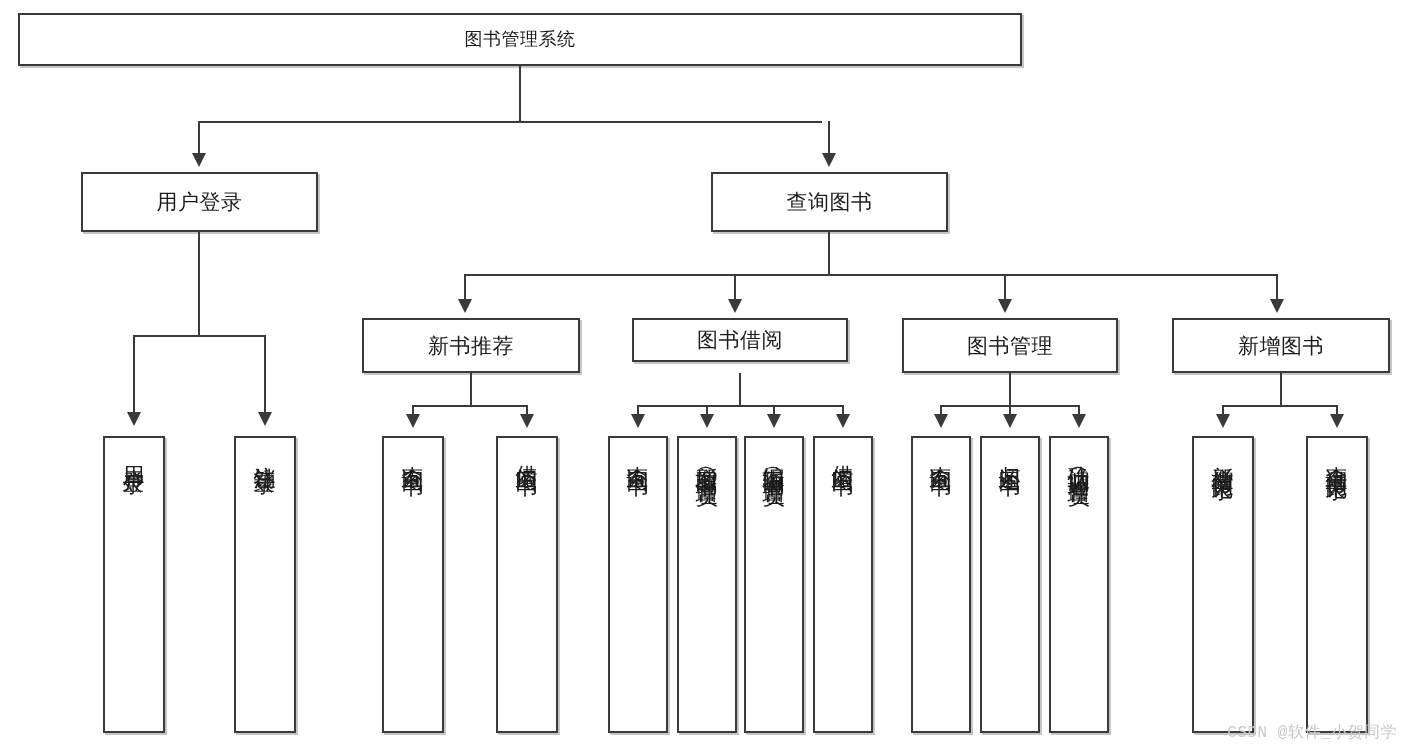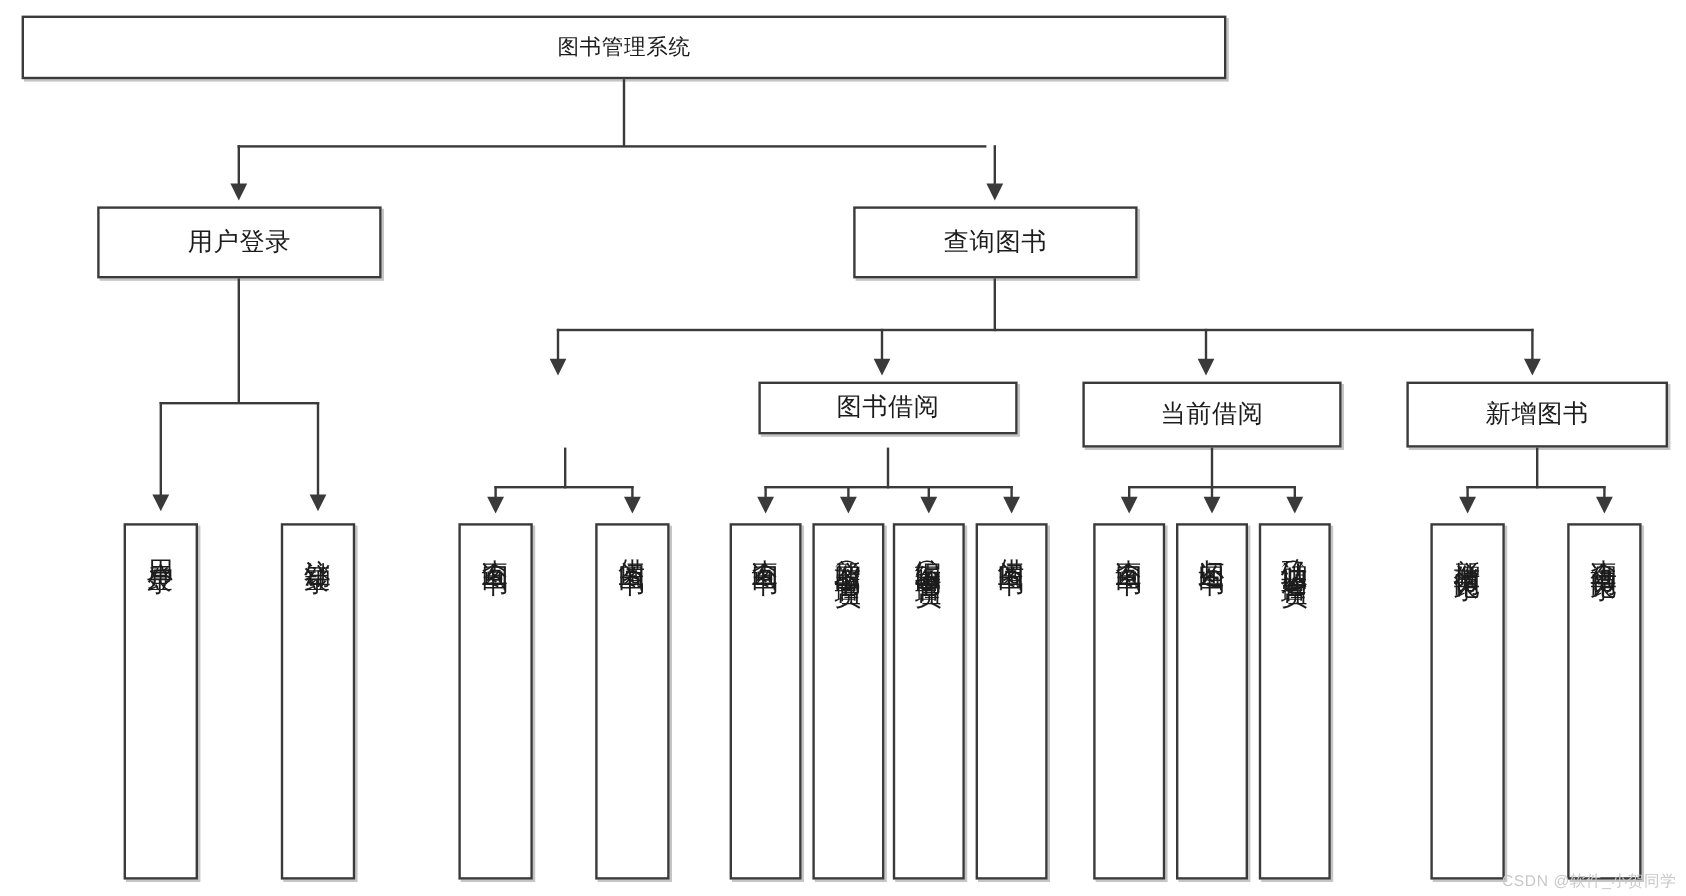"新书推荐" div.node { html: none -> <div> <span>新书推荐</span> </div> }
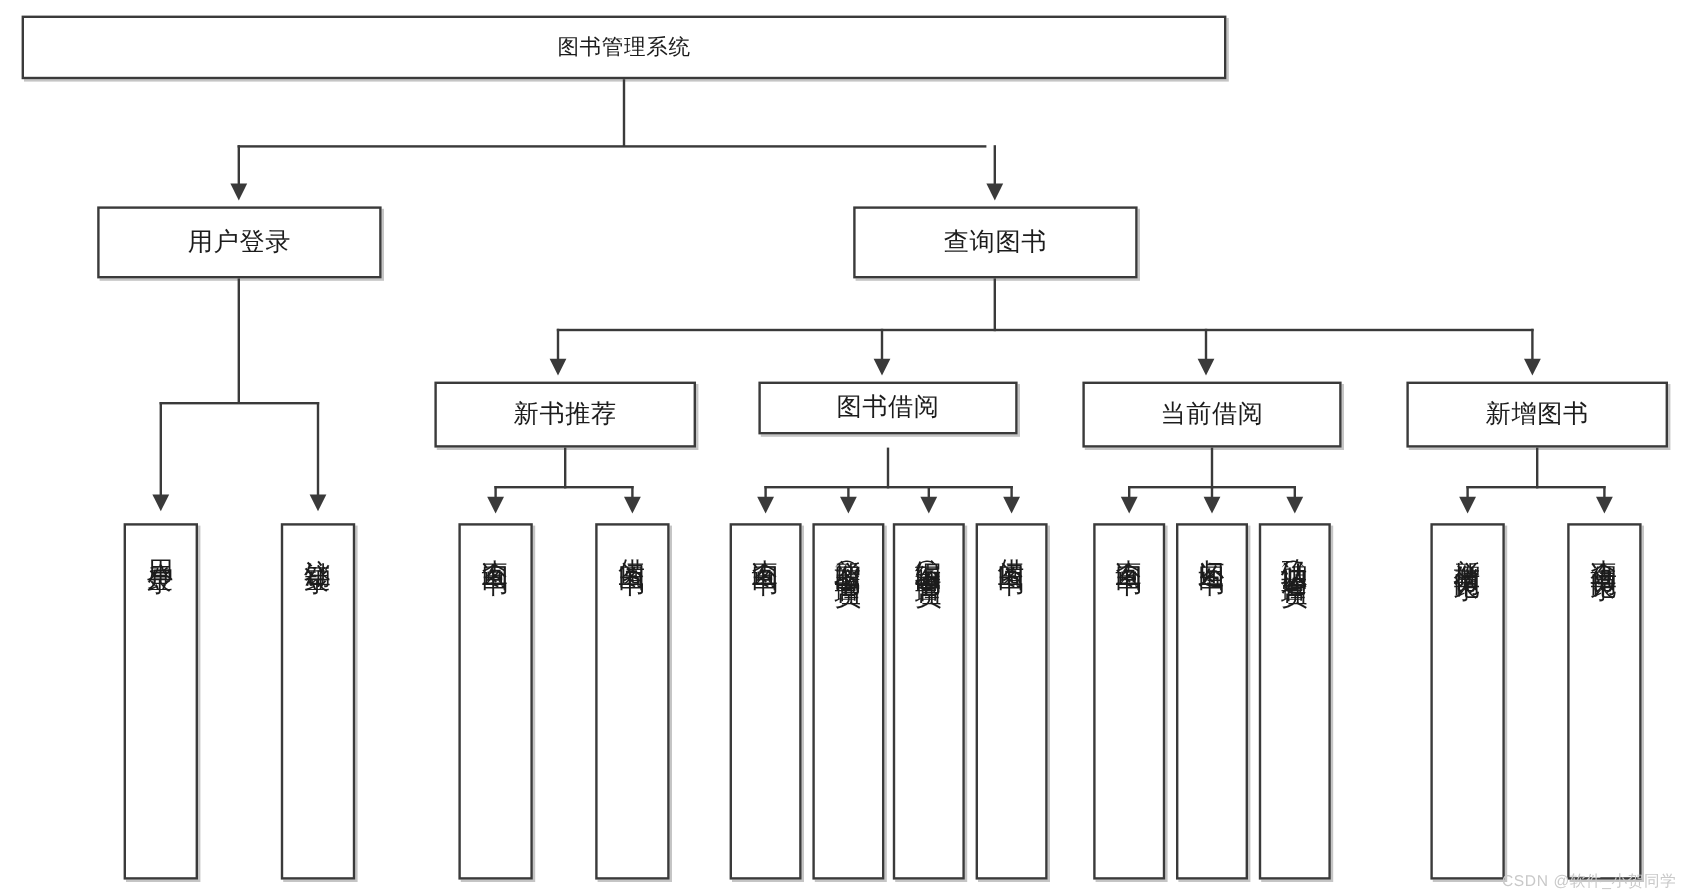"当前借阅" span.lbl { text: 当前借阅 -> 图书管理 }
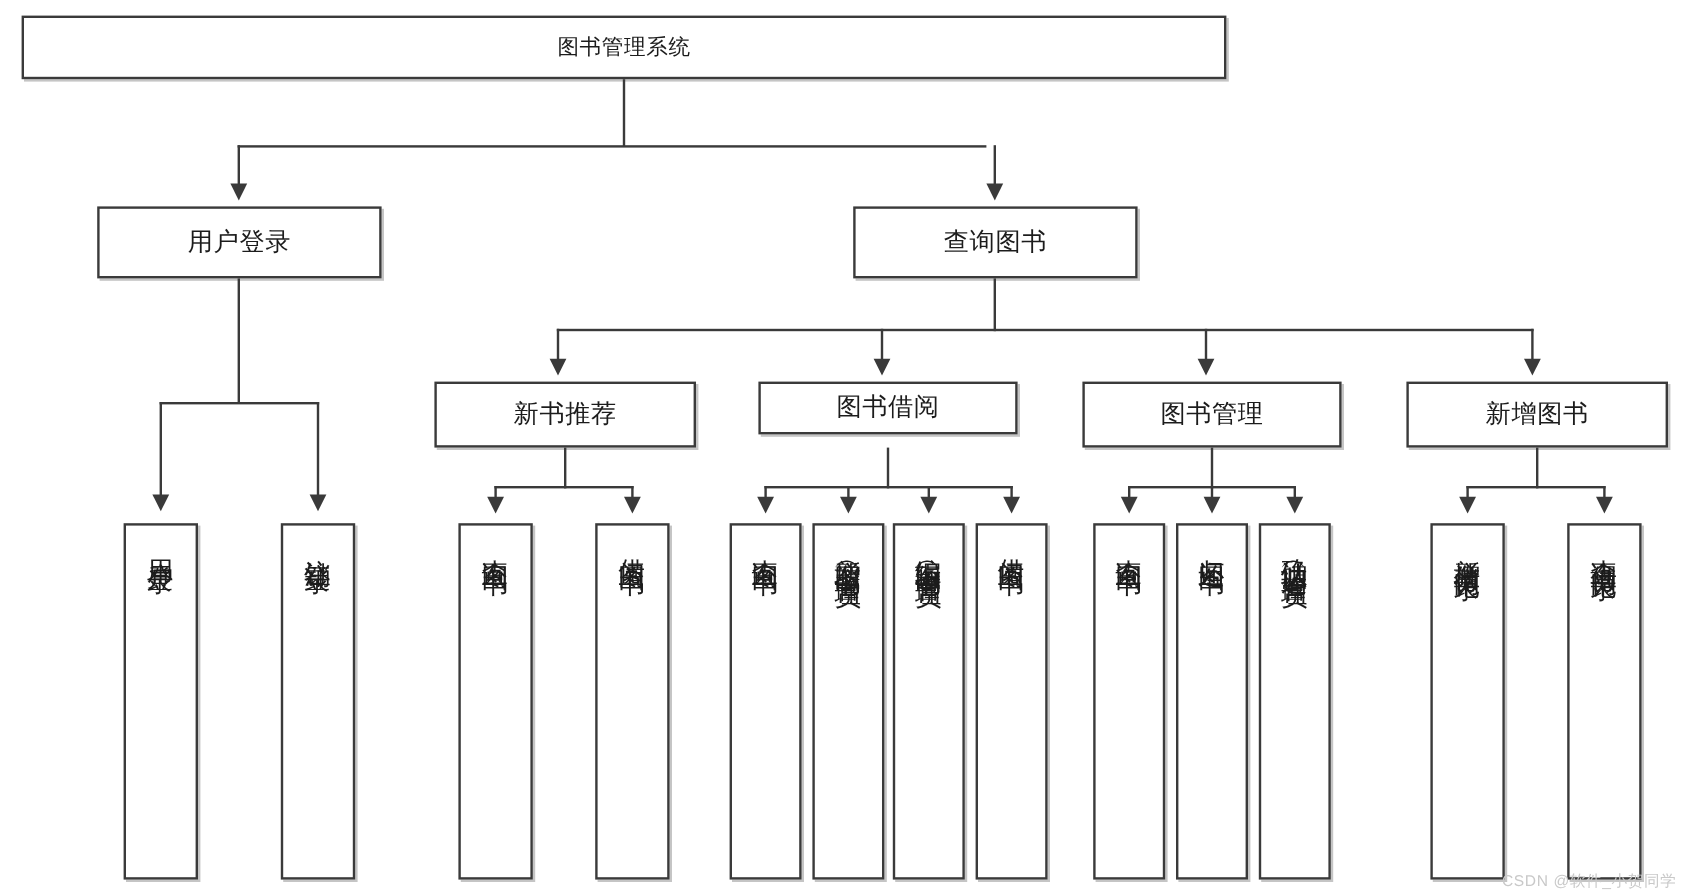"CSDN @软件_小贺同学" #watermark { font-family: none -> Liberation Mono, monospace; font-size: 13px -> 16px }
